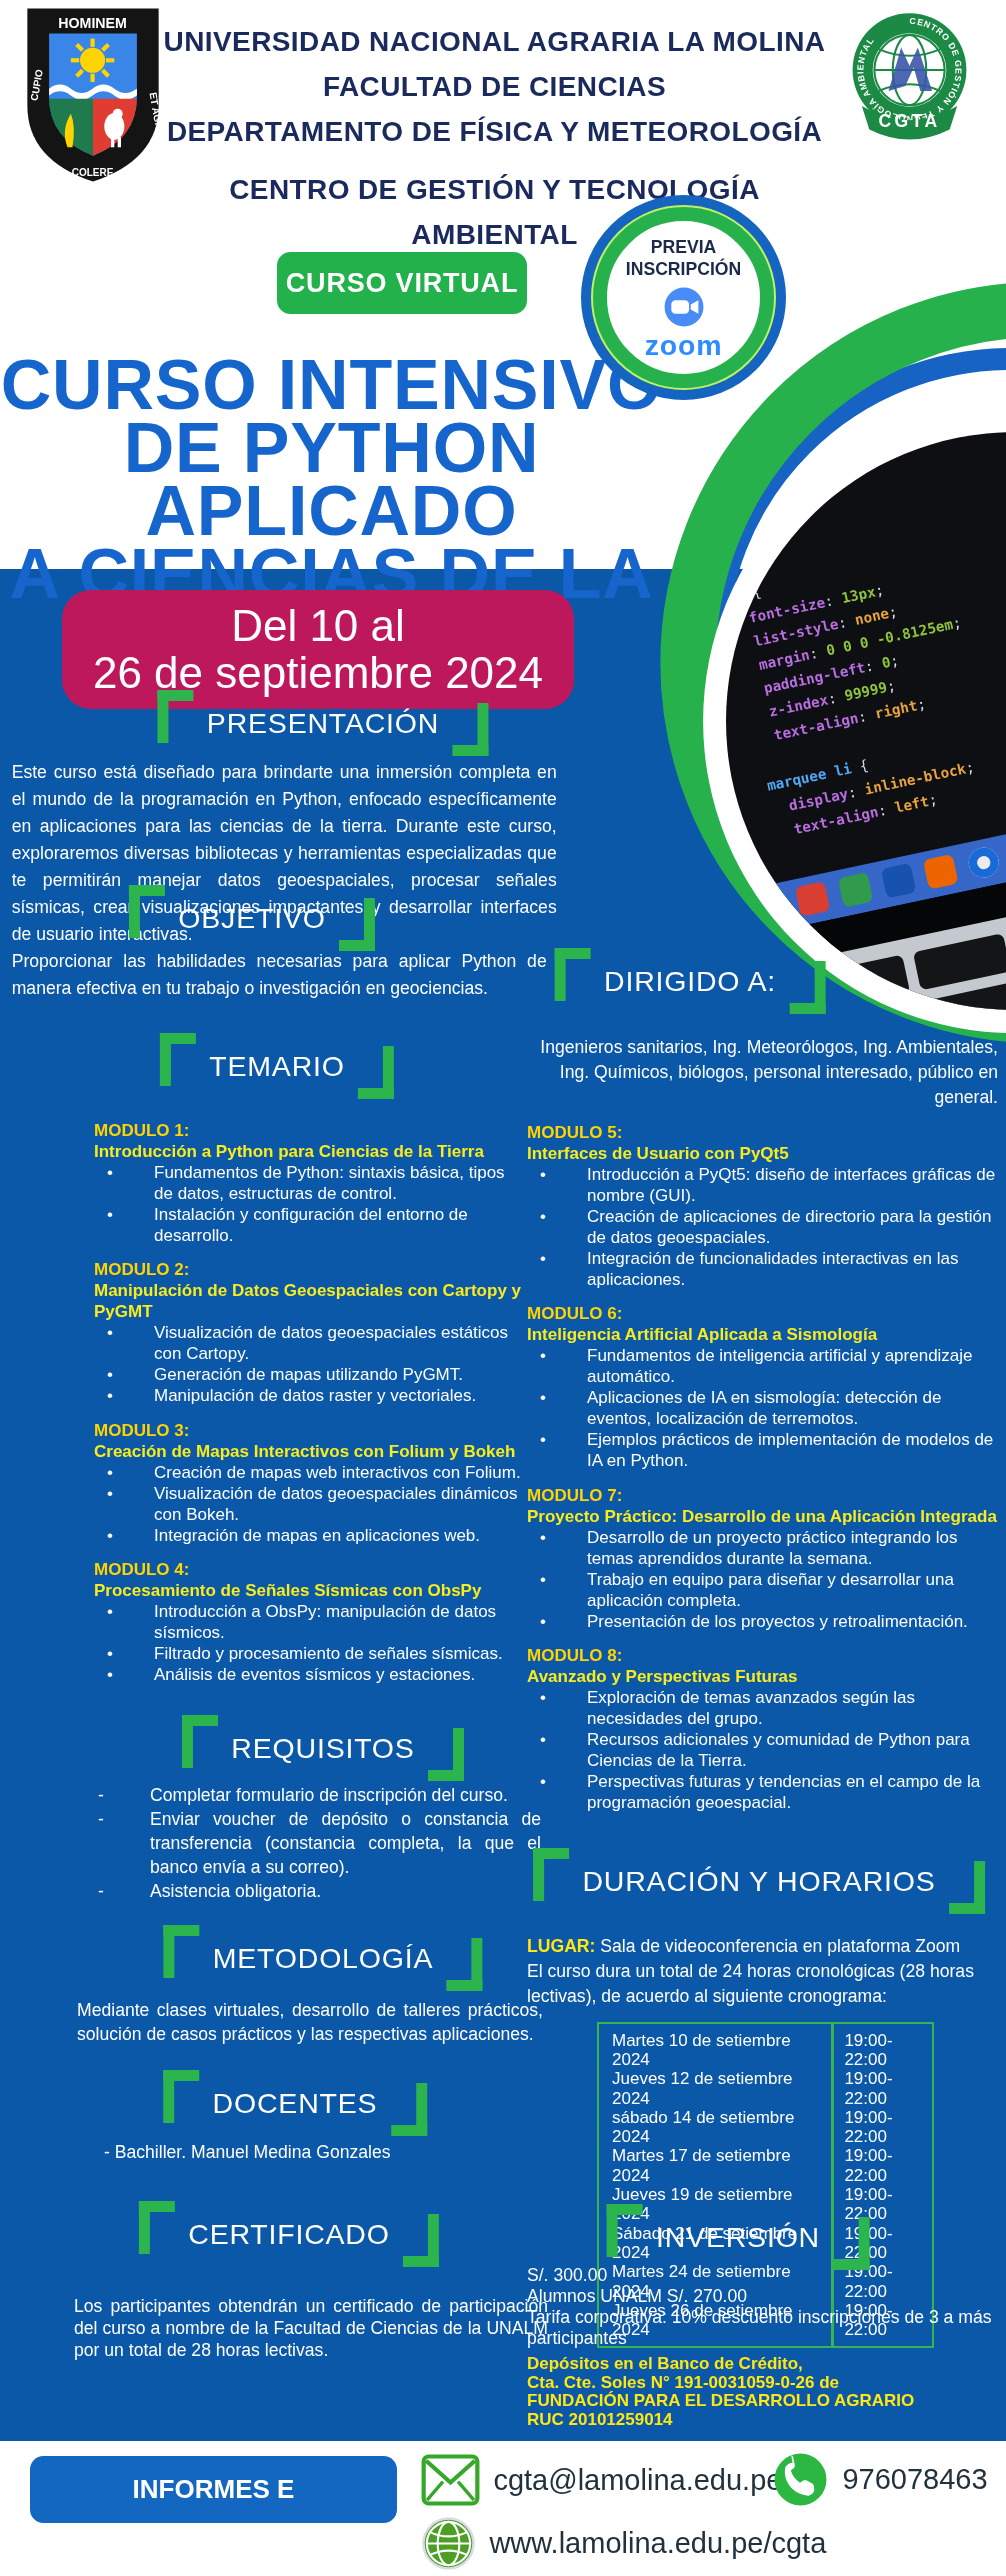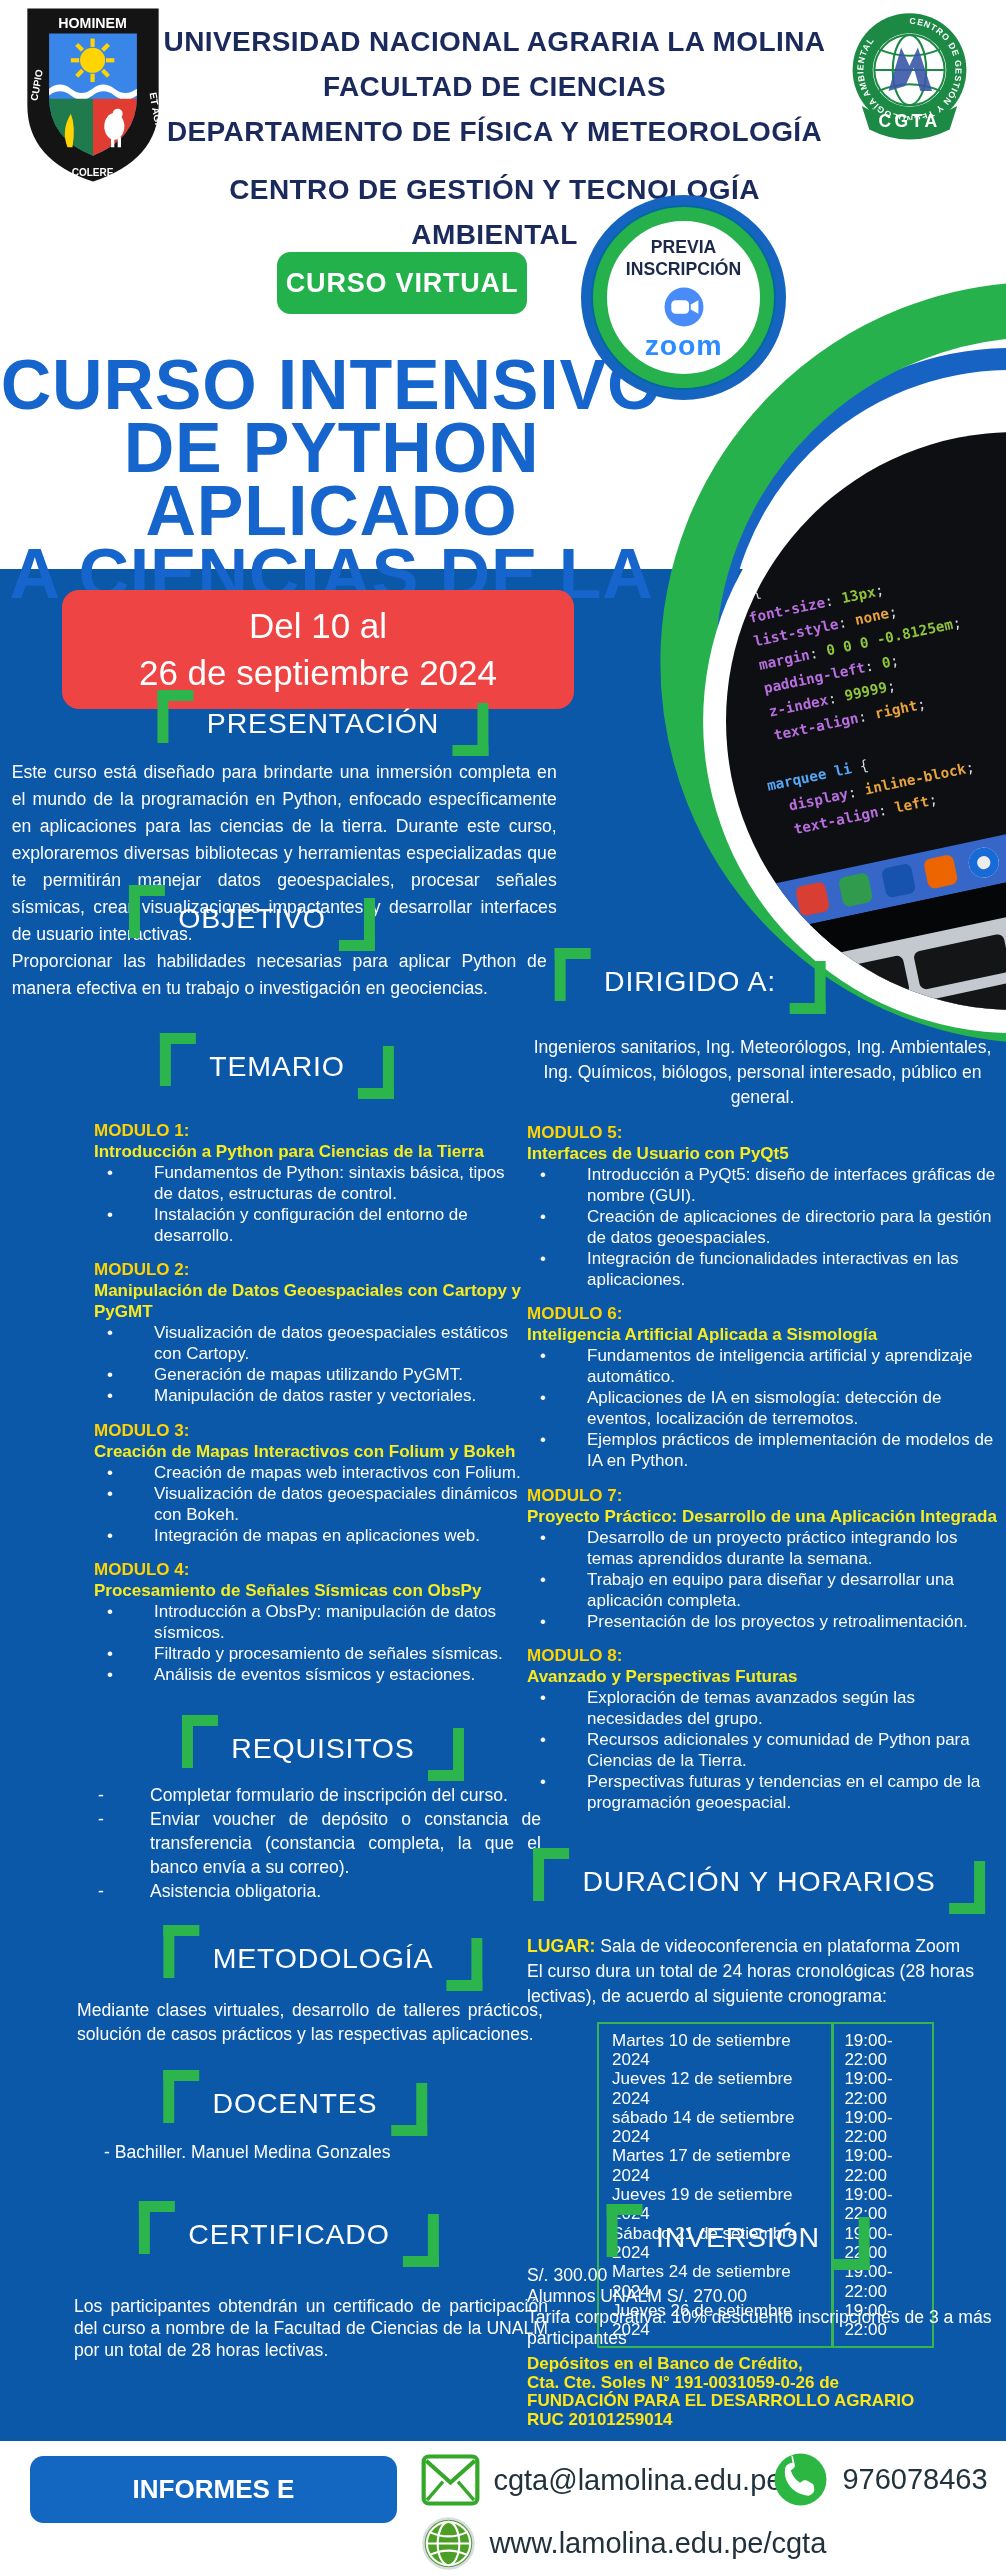"PREVIA" .previa { background: #0369a1 -> #bef264 }
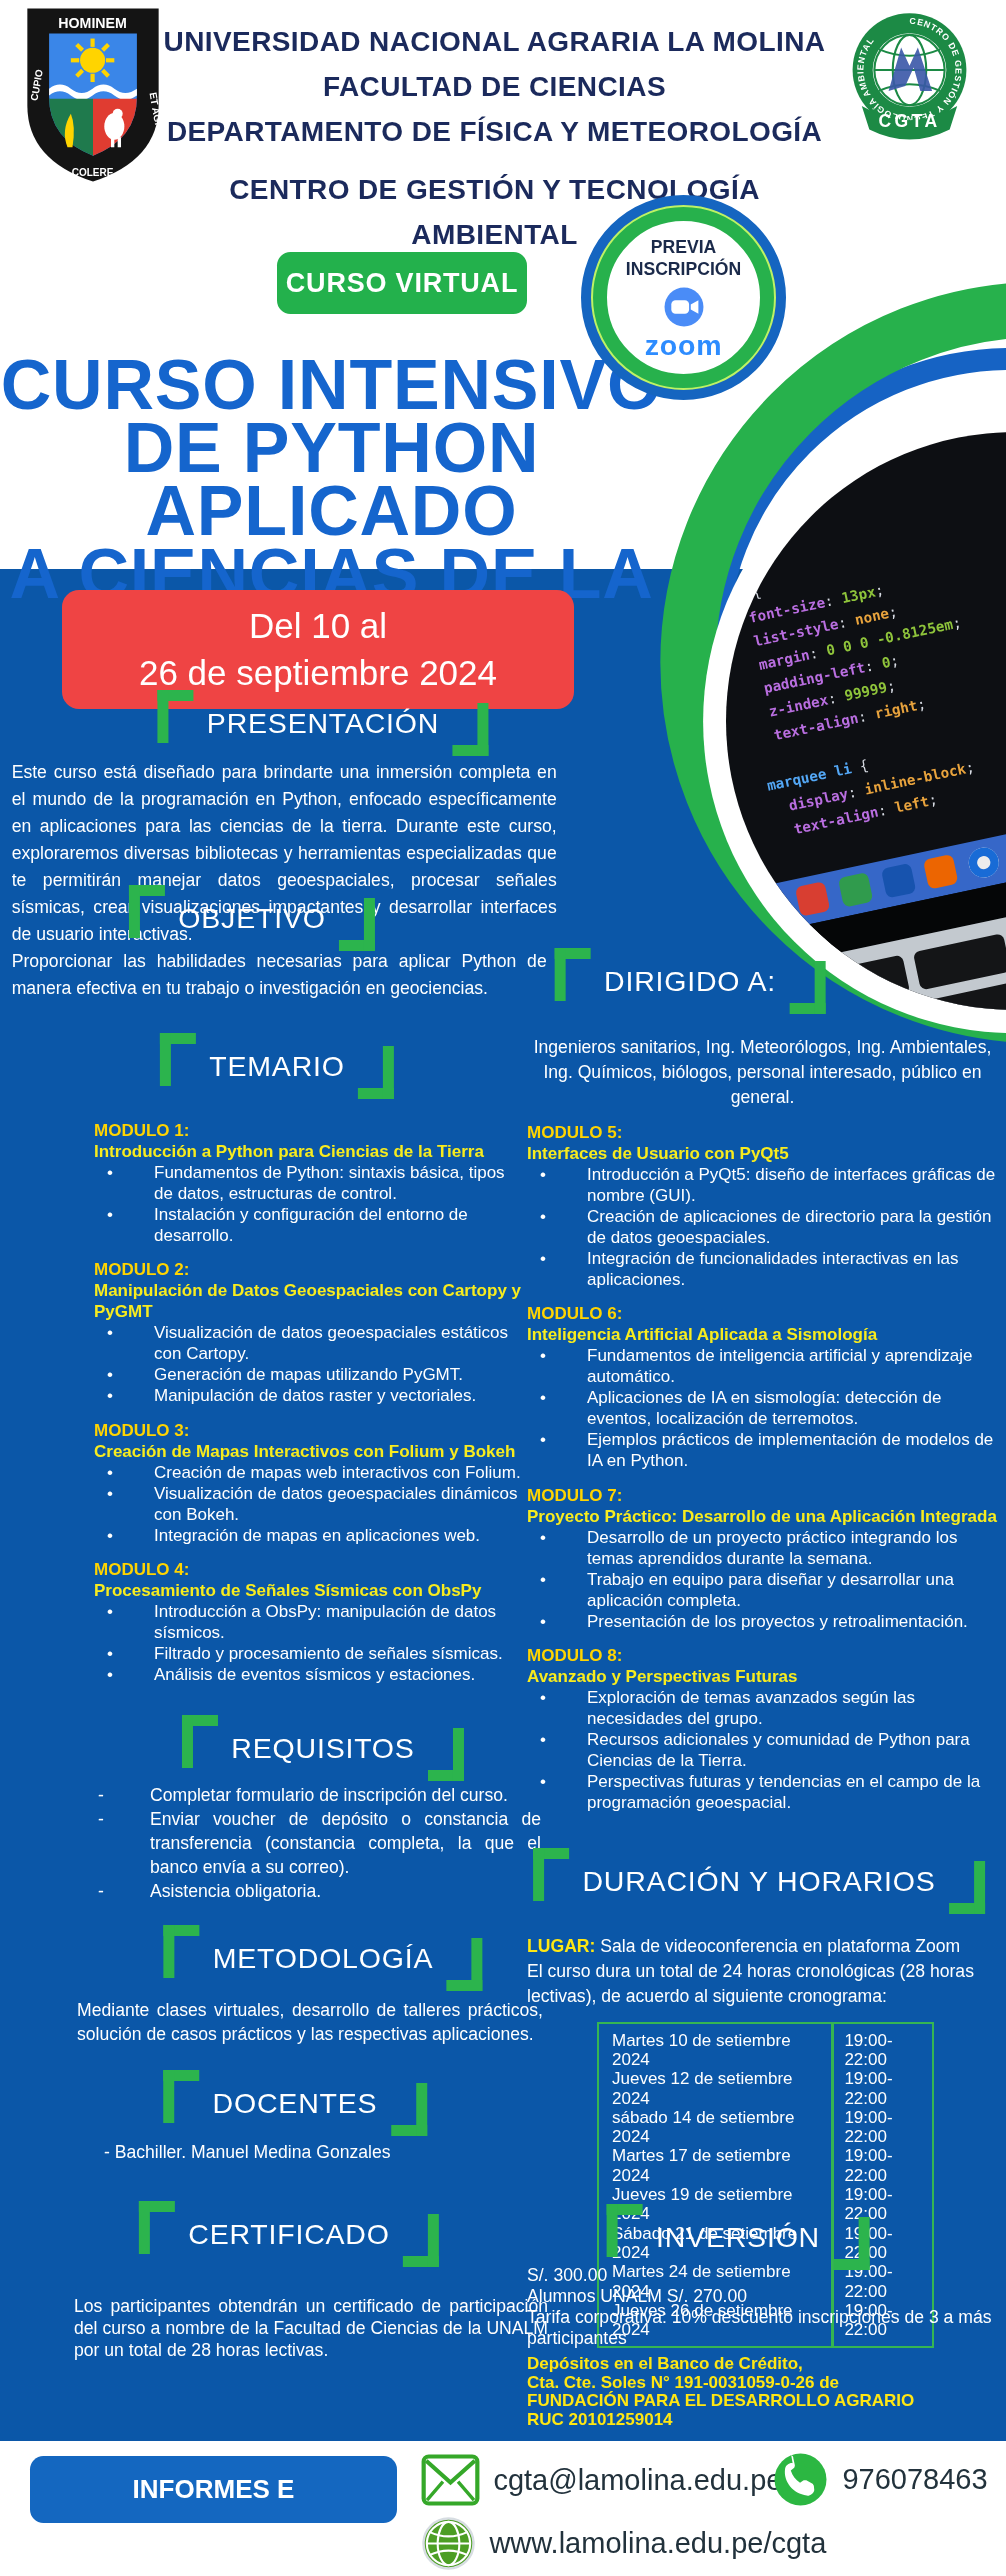"Del 10 al" .date-box { background: #ef4444 -> #be185d; border-radius: 17px -> 29px; font-size: 35px -> 44px }
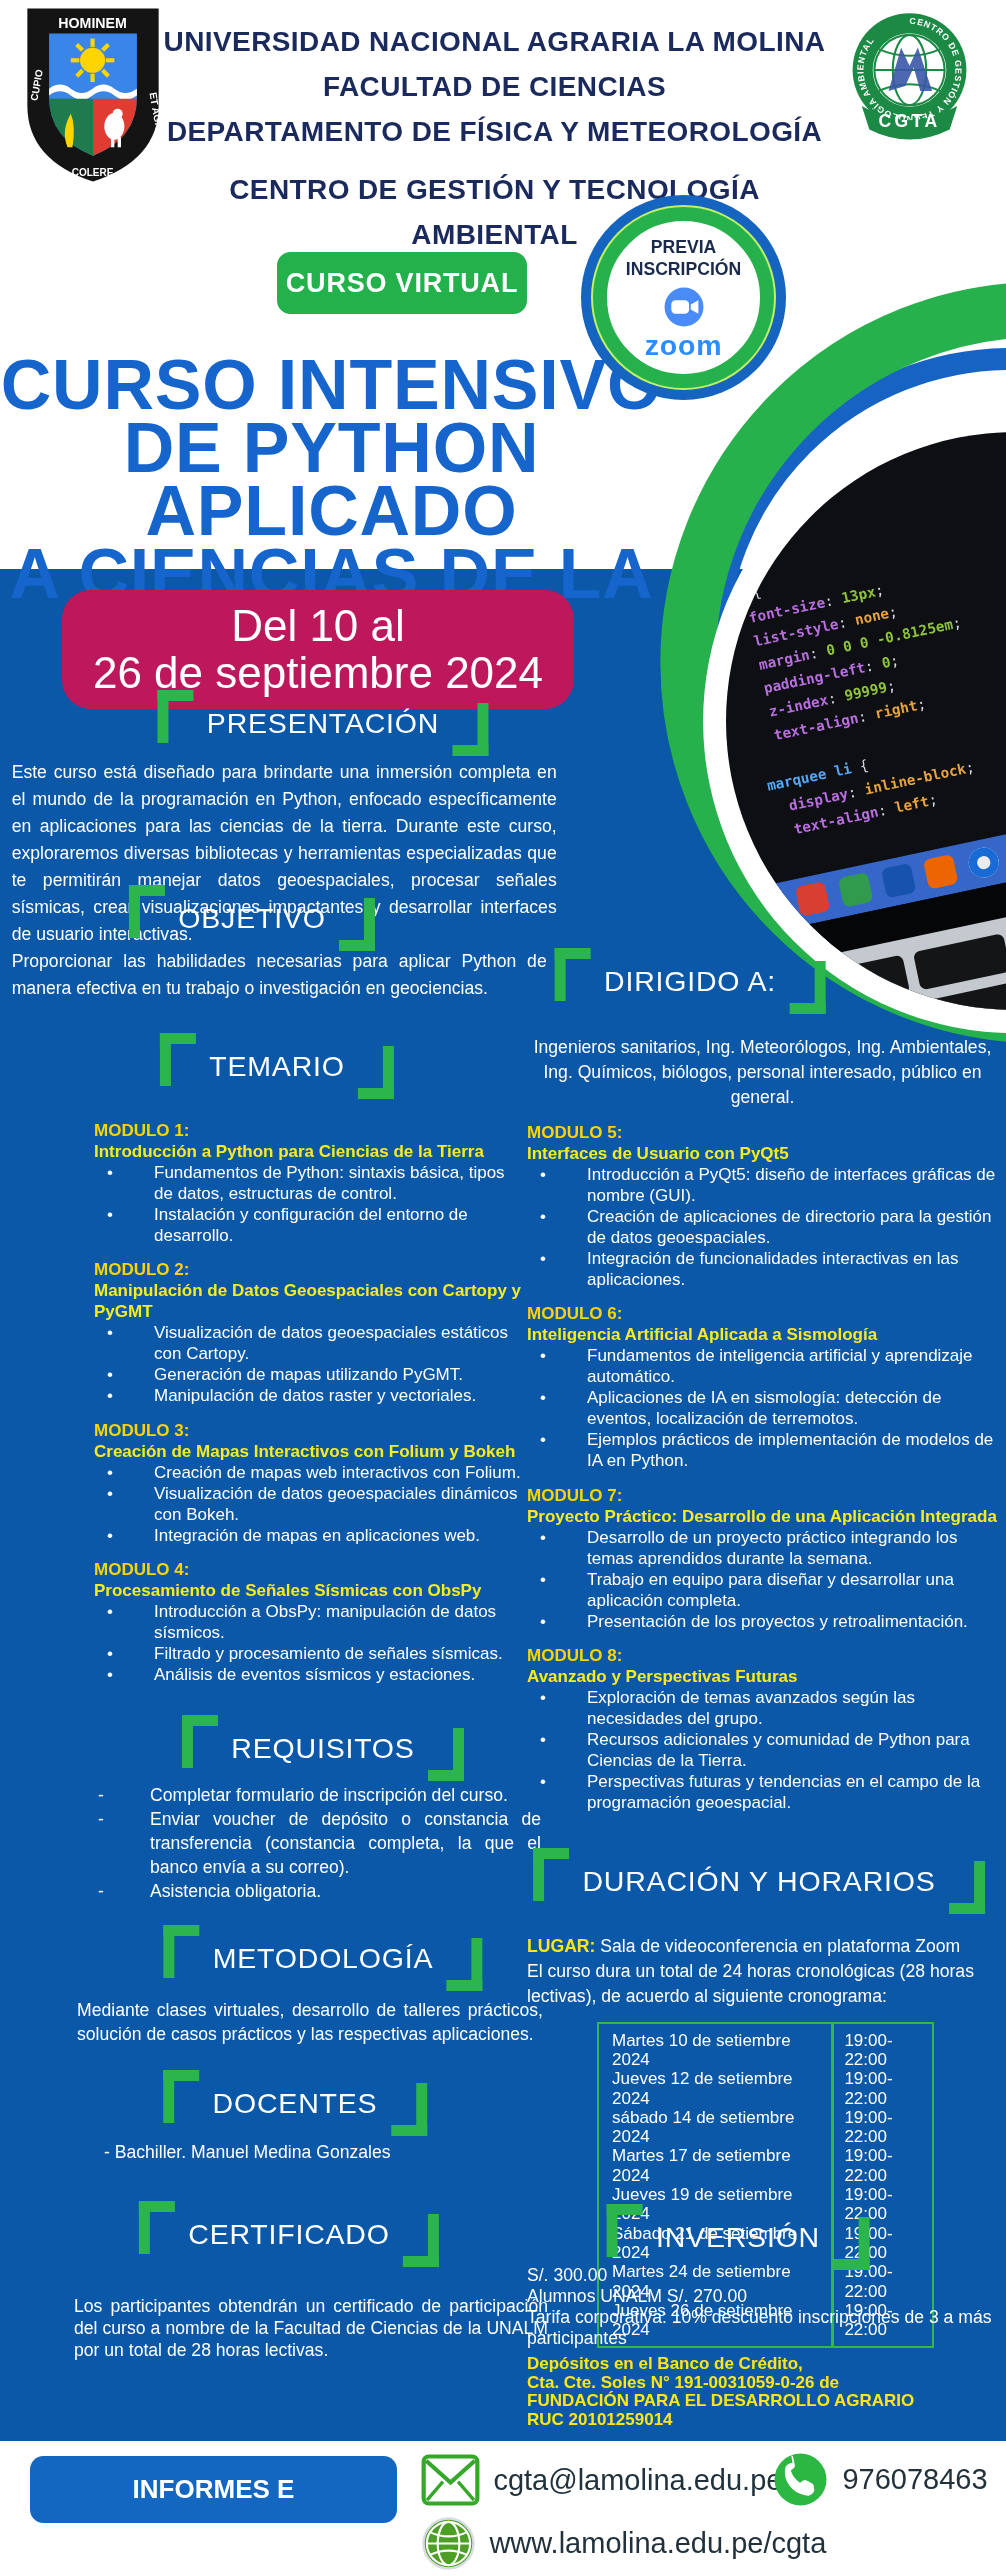"Ingenieros sanitarios, Ing." div.body-txt { text-align: center -> right }
